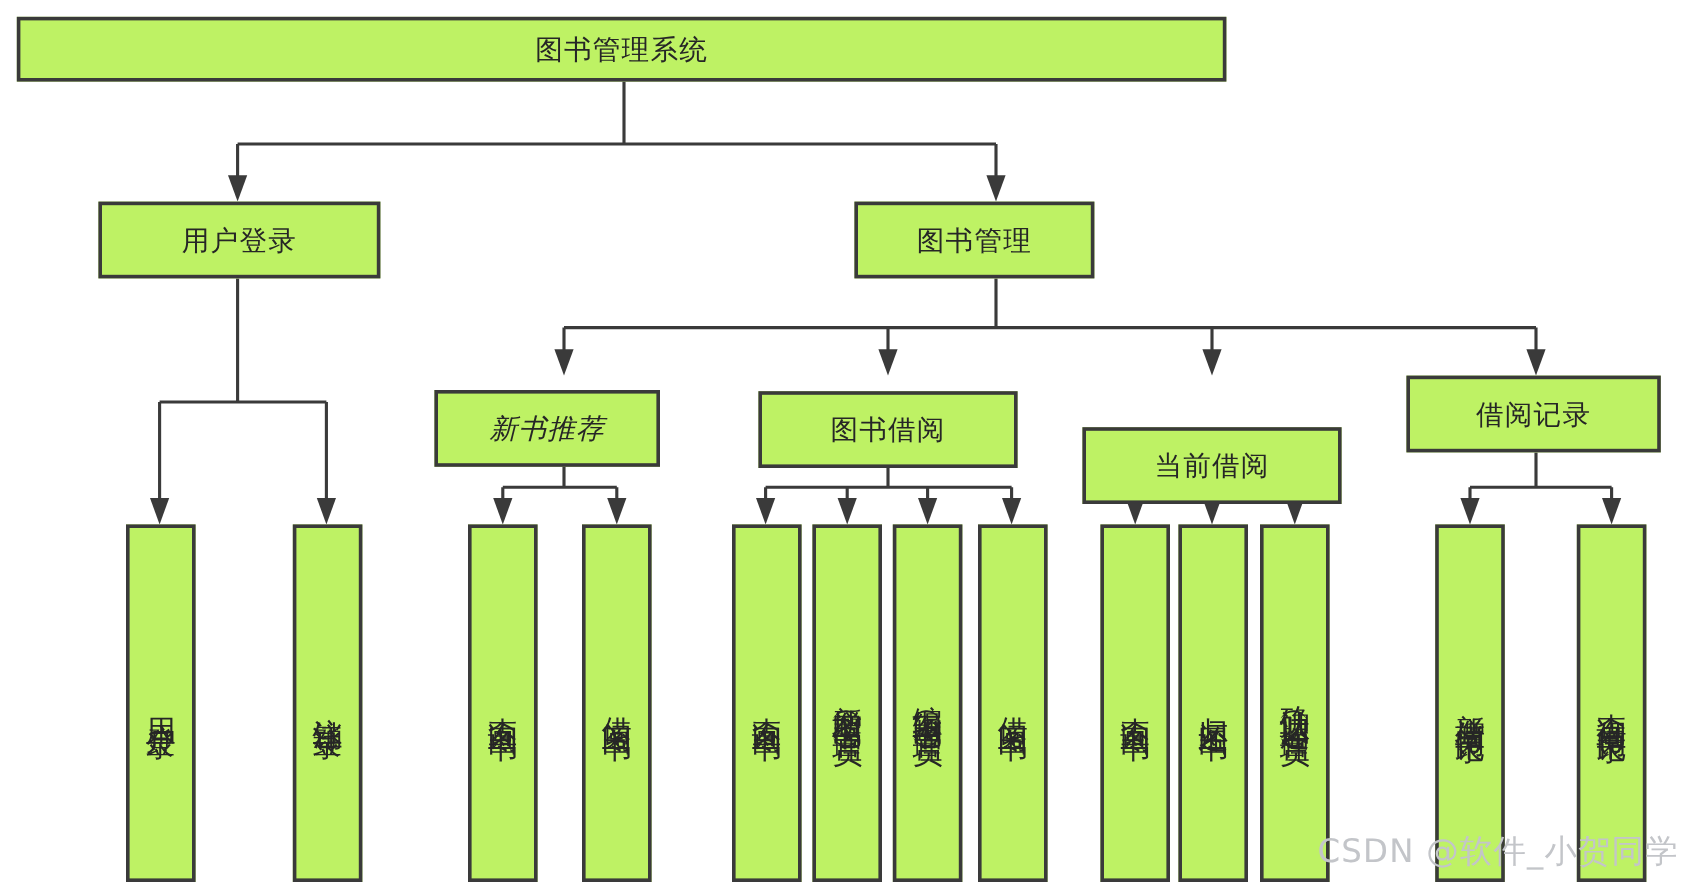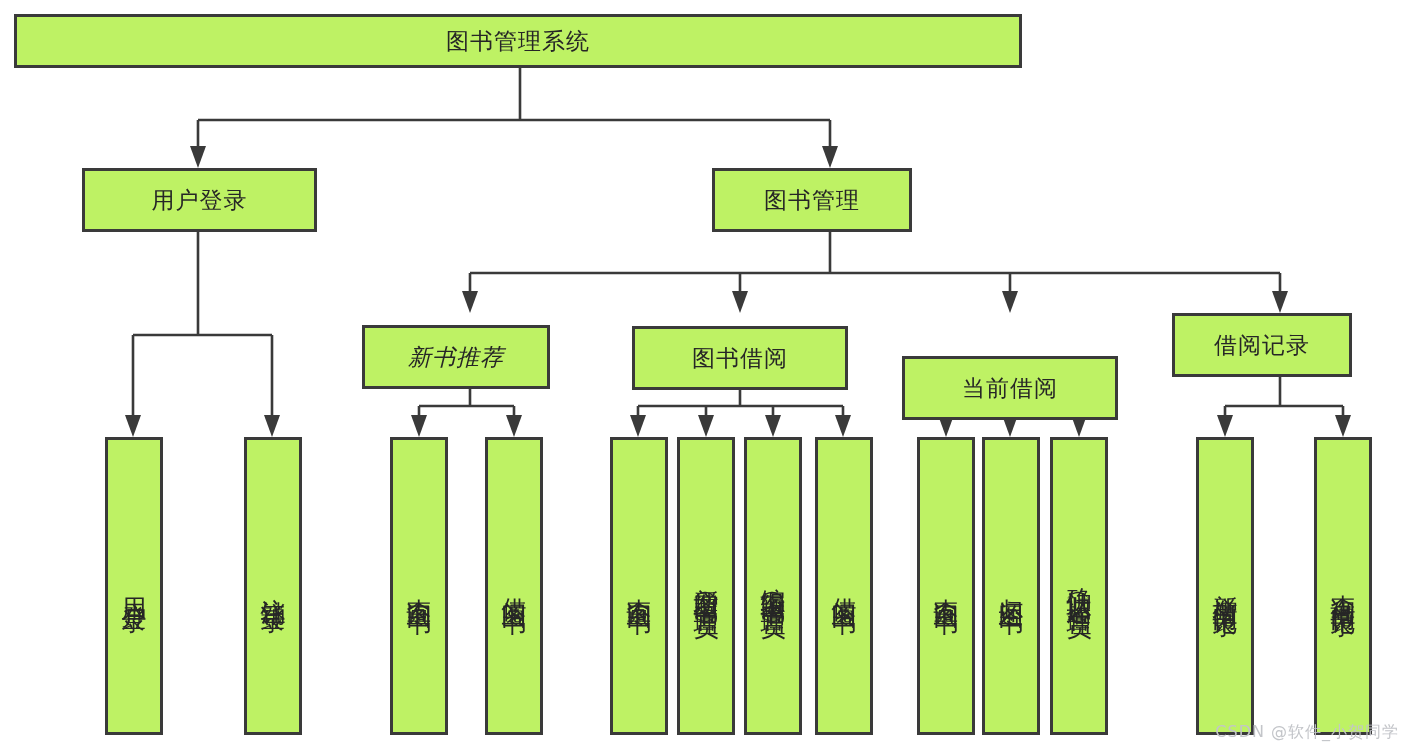"借阅记录" div.node { width: 180px -> 212px }
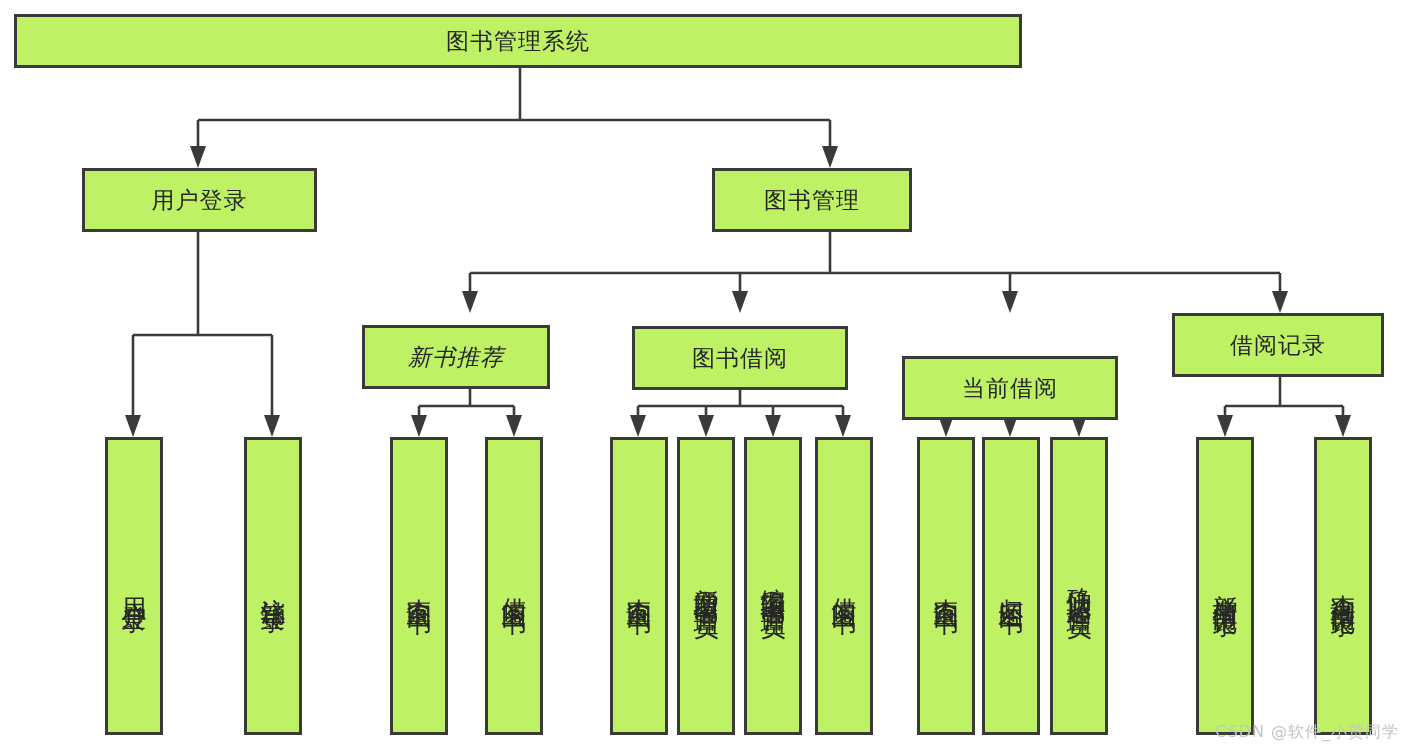"CSDN @软件_小贺同学" .watermark { bottom: 4px -> 20px; font-size: 16px -> 27px }
